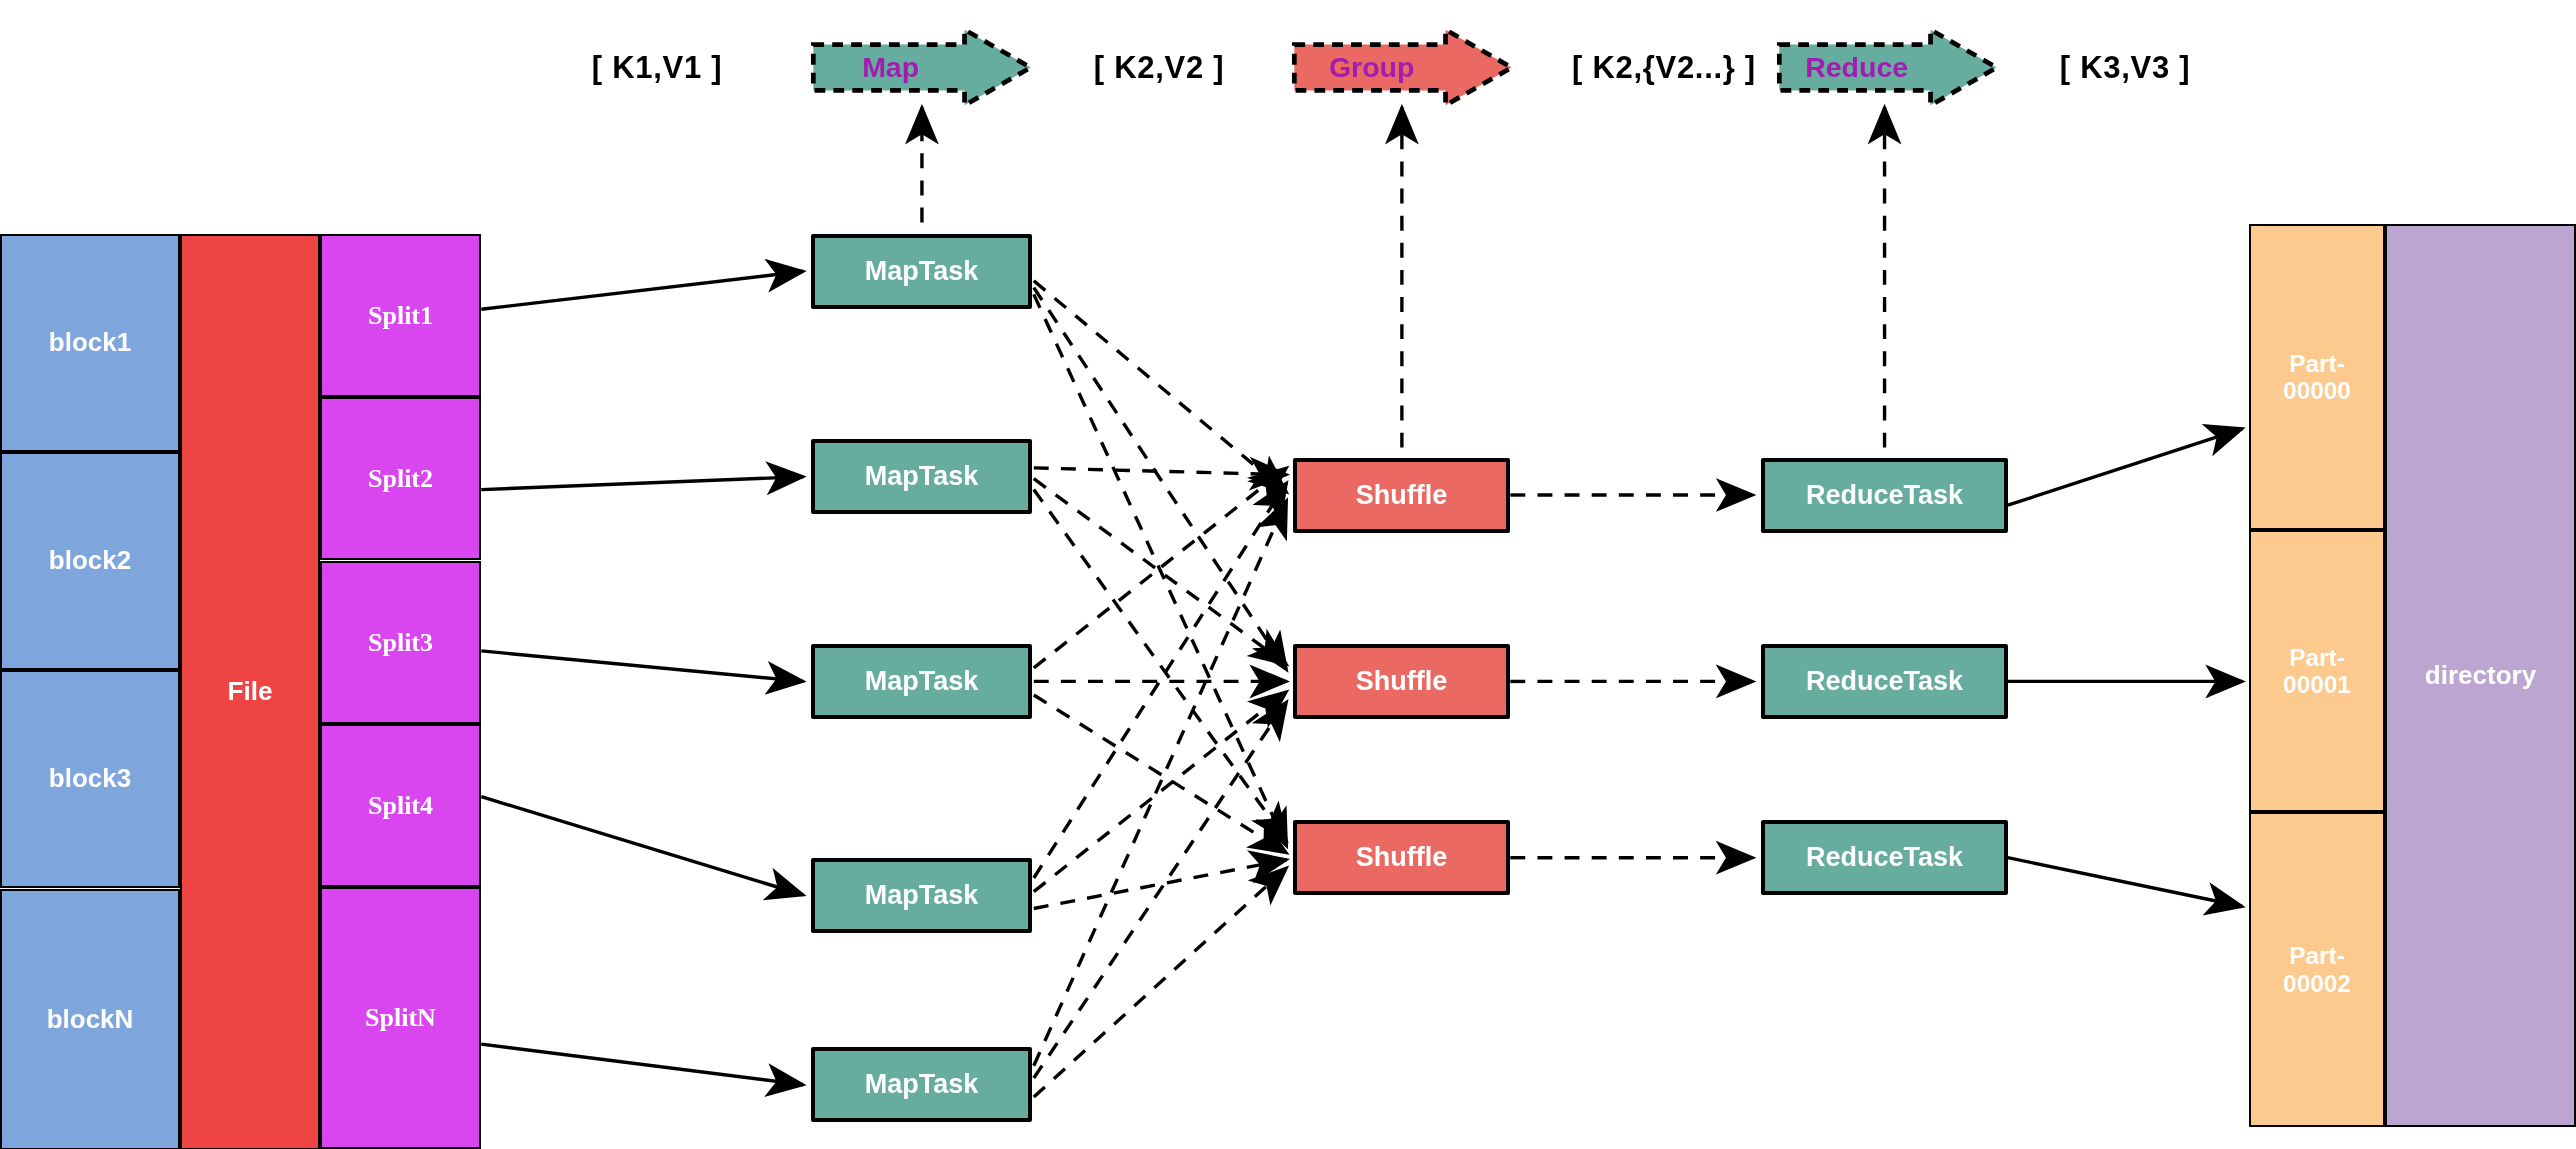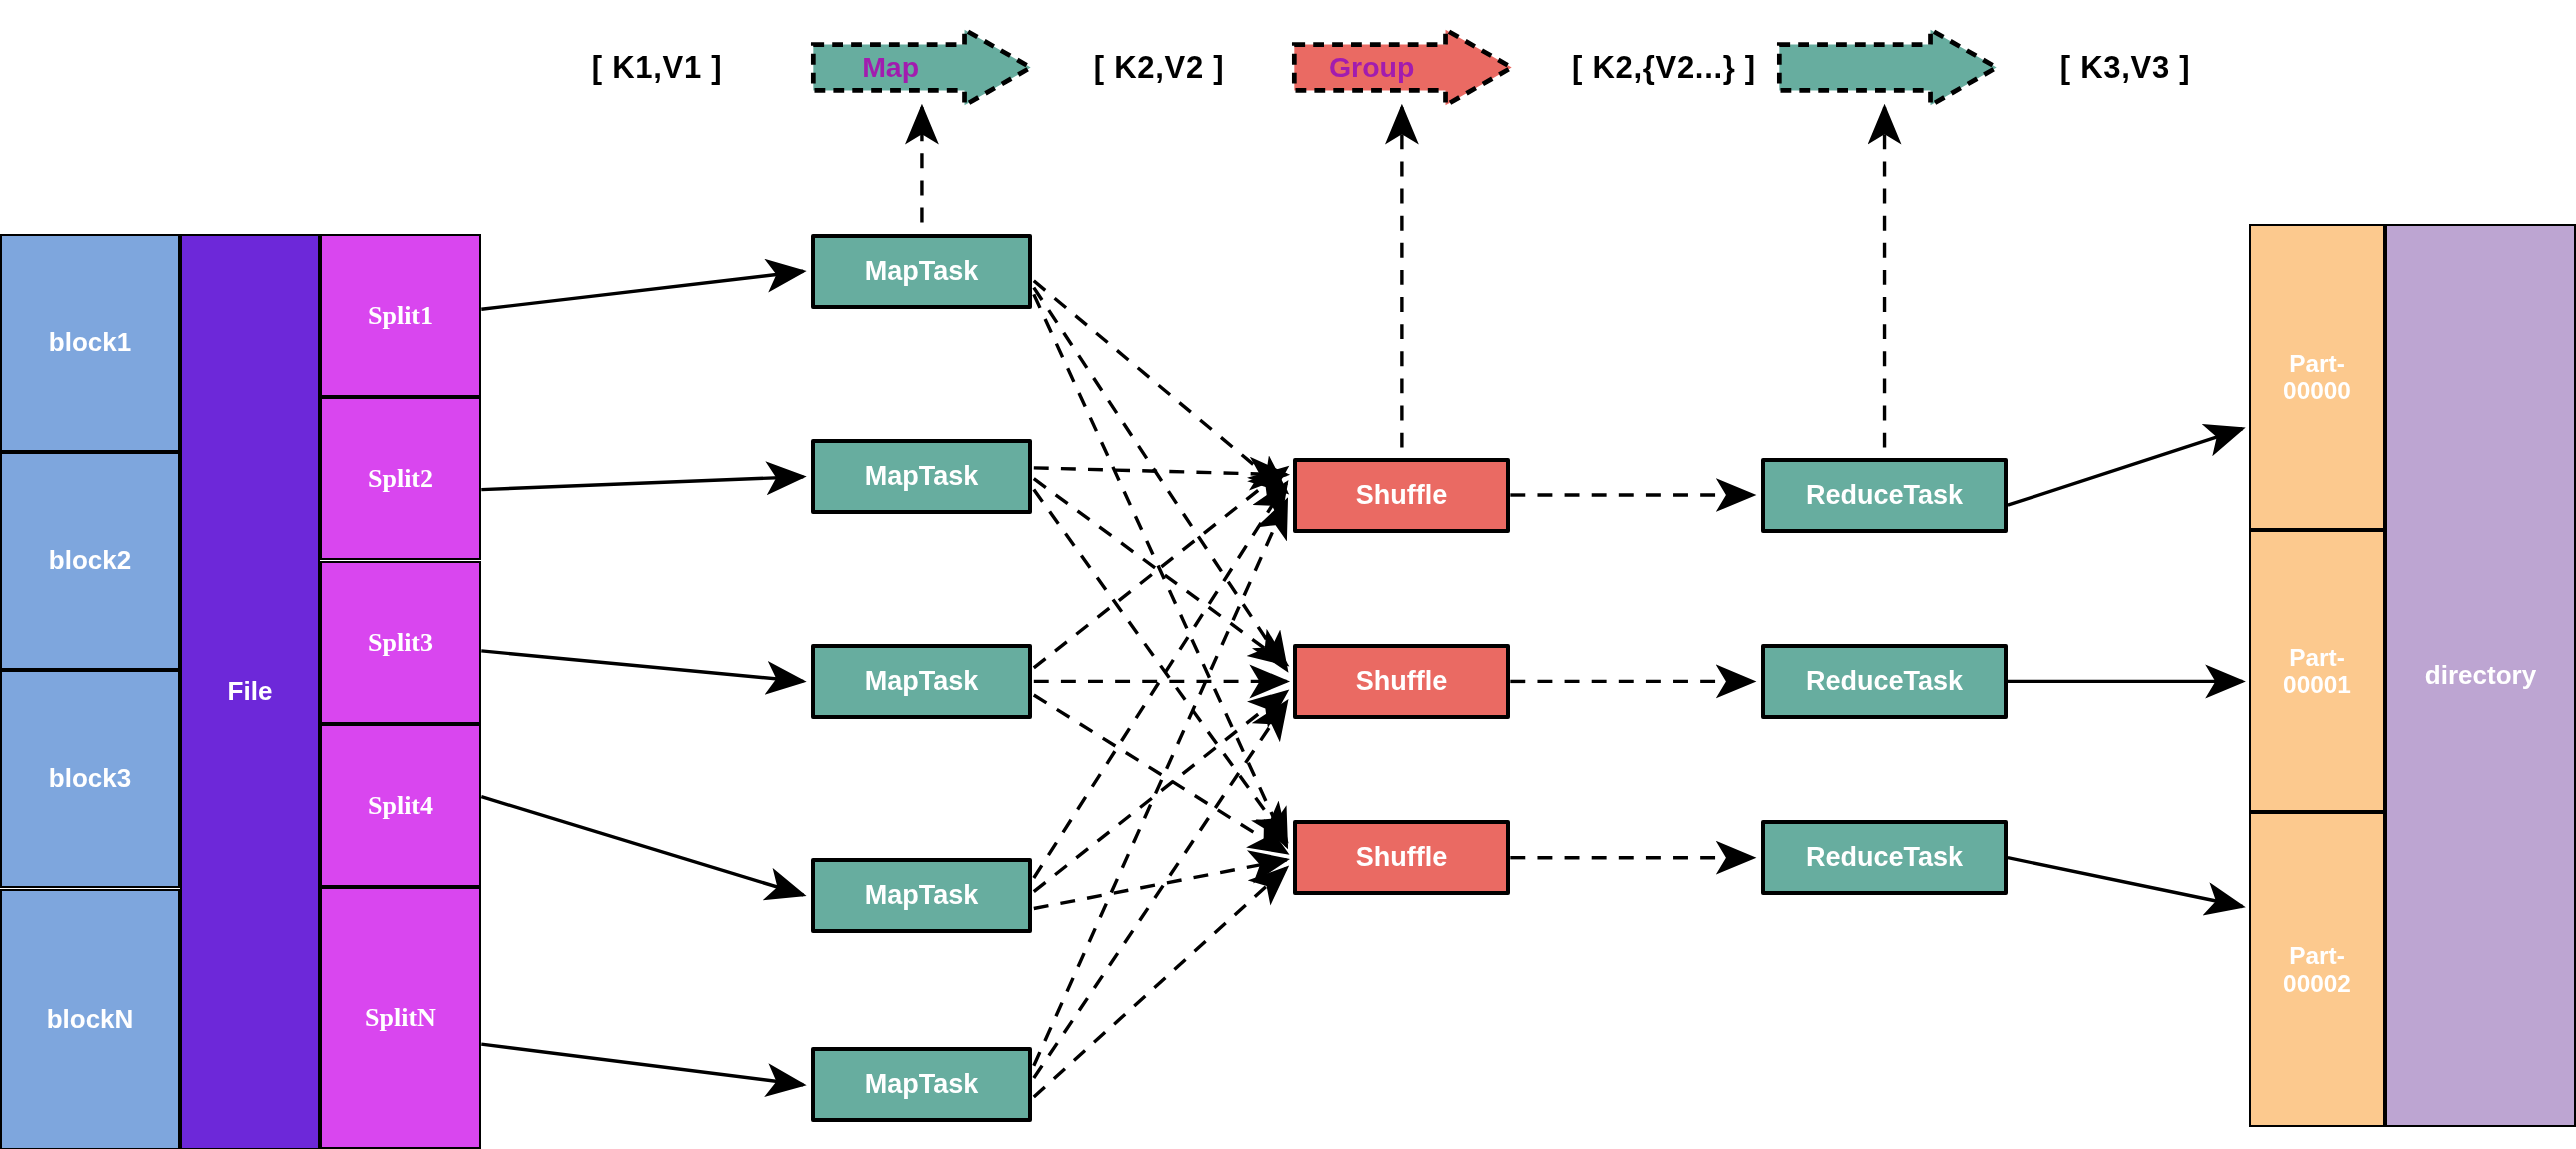"Reduce" div.phase-text { html: none -> <div>Reduce</div> }
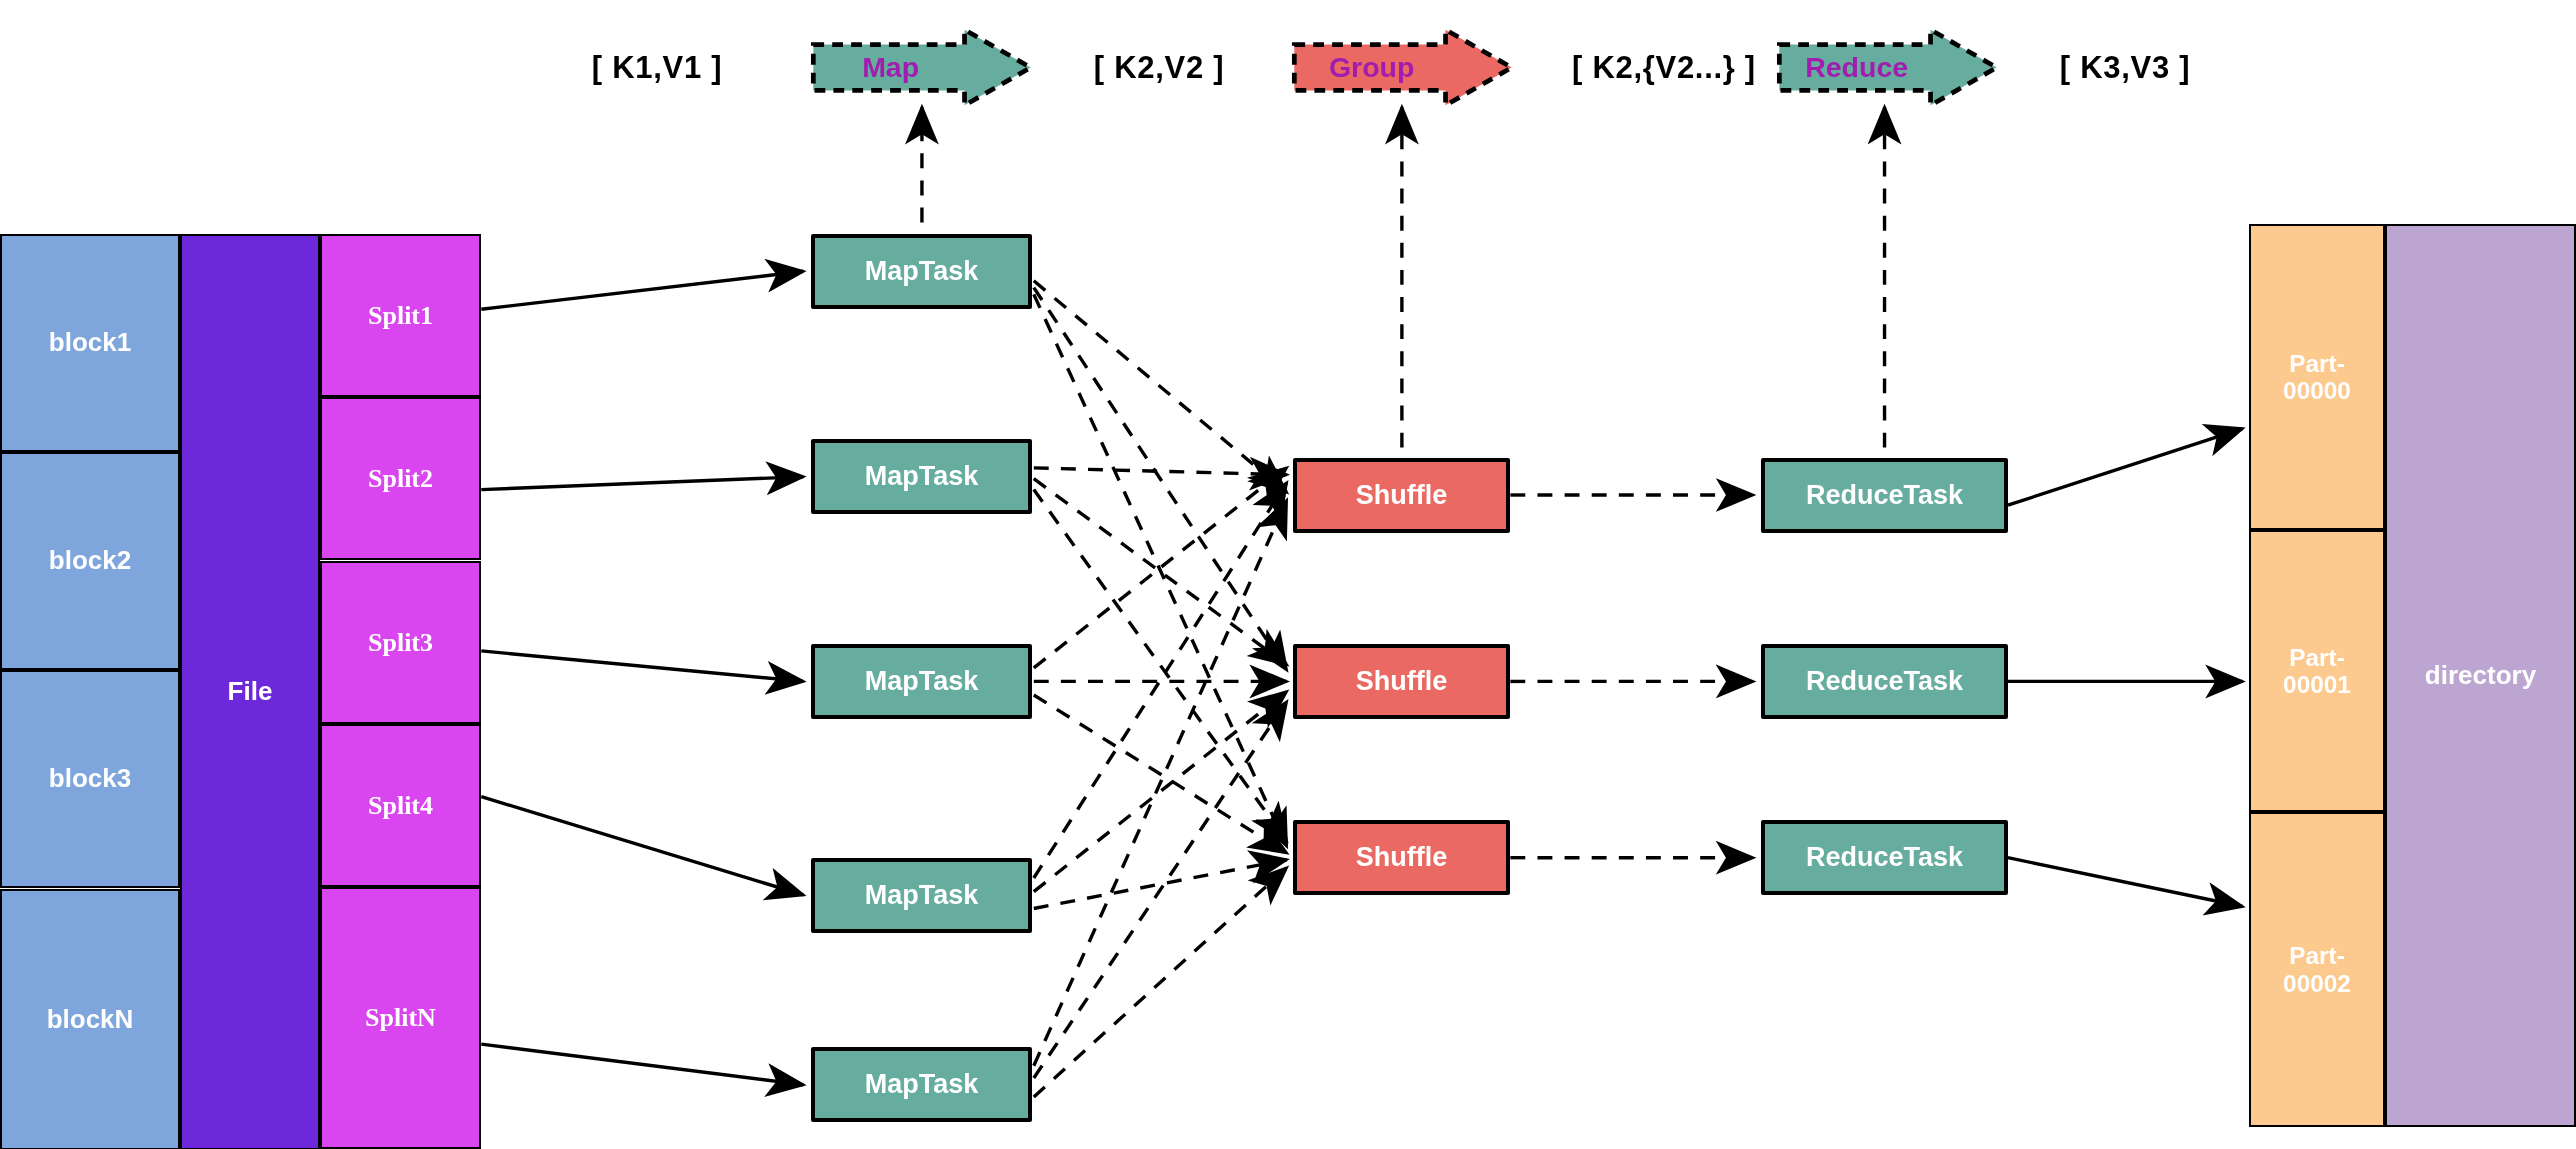"File" .cell-file { background: #6d28d9 -> #ef4444 }
